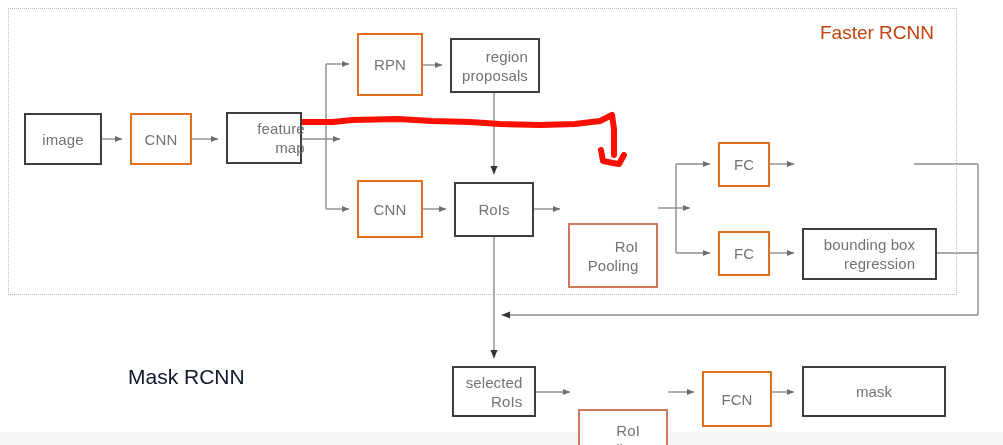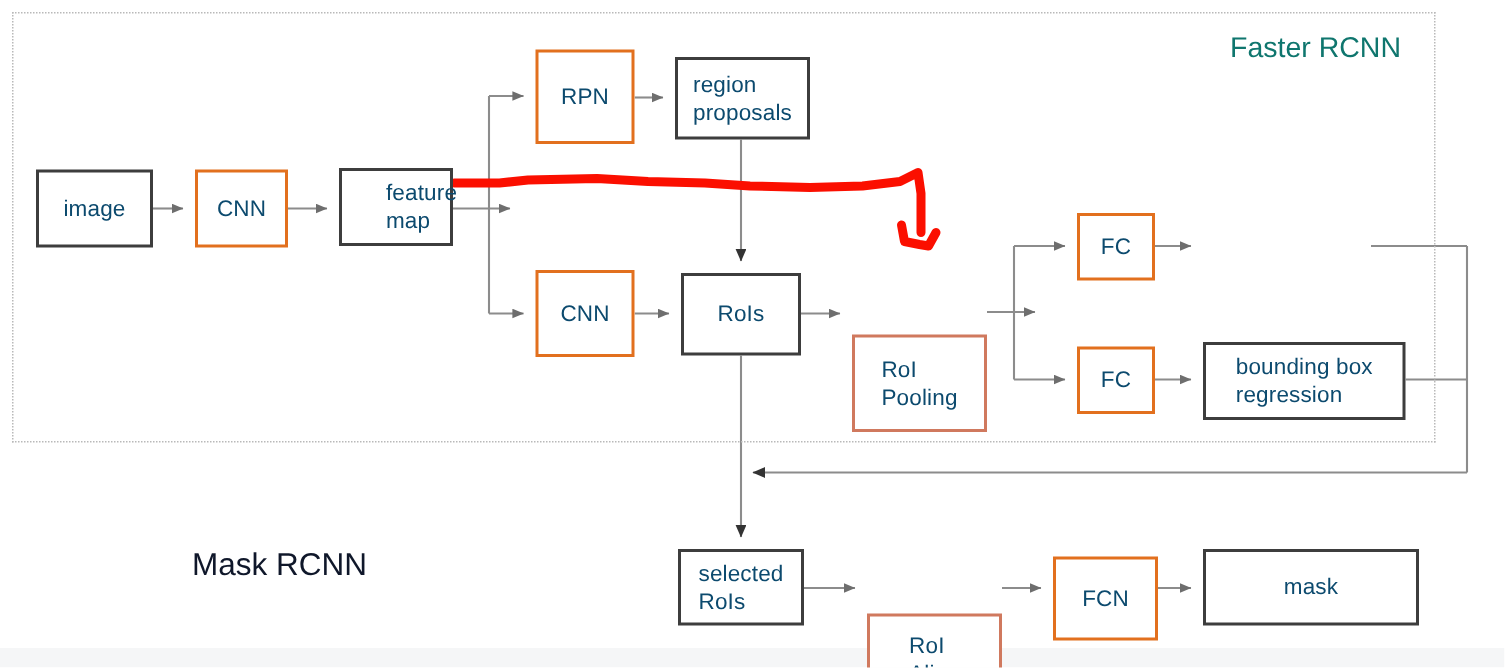"Faster RCNN" .group-title { color: #0f766e -> #c2410c }
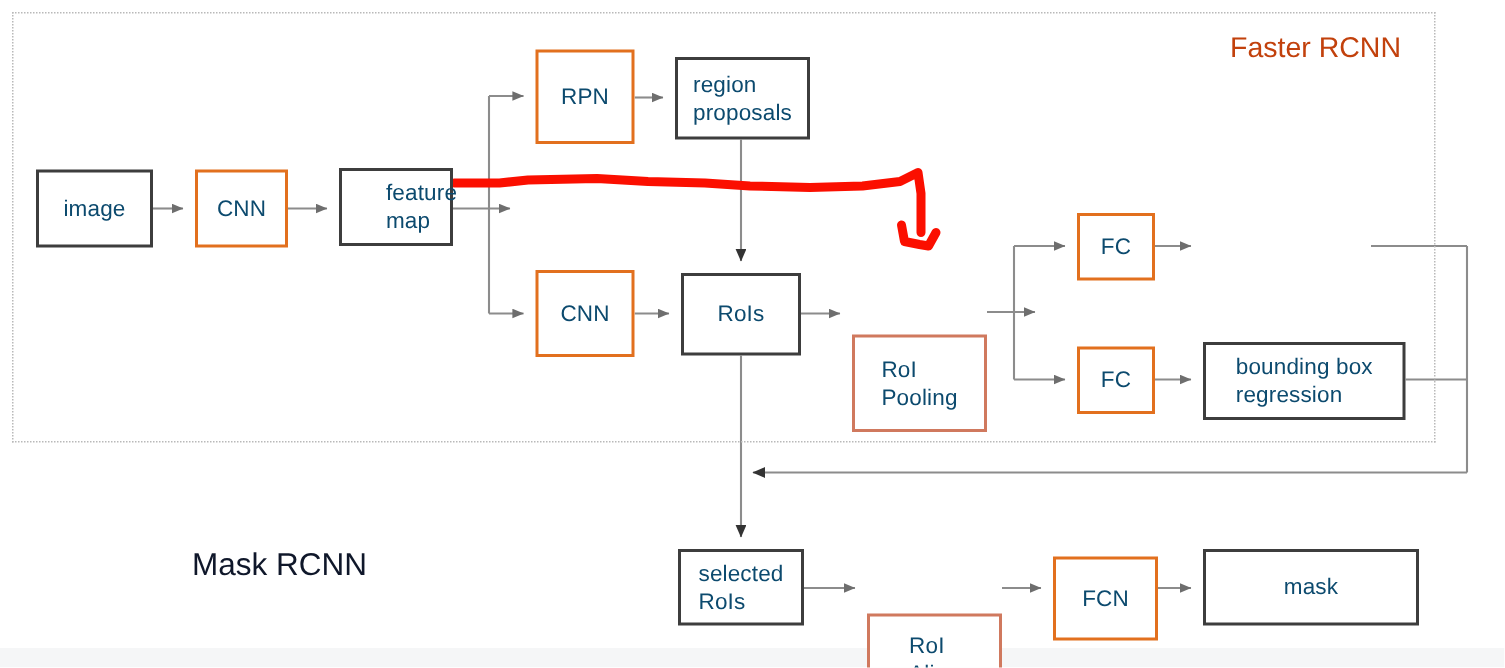"RPN" .node { color: #0c4a6e -> #737373; text-align: left -> right }
